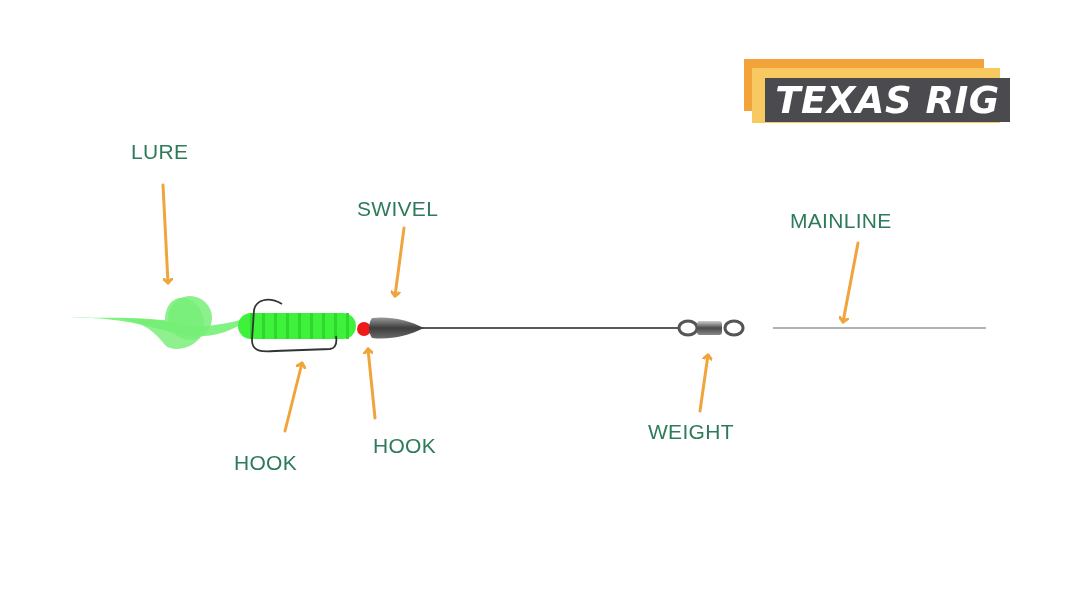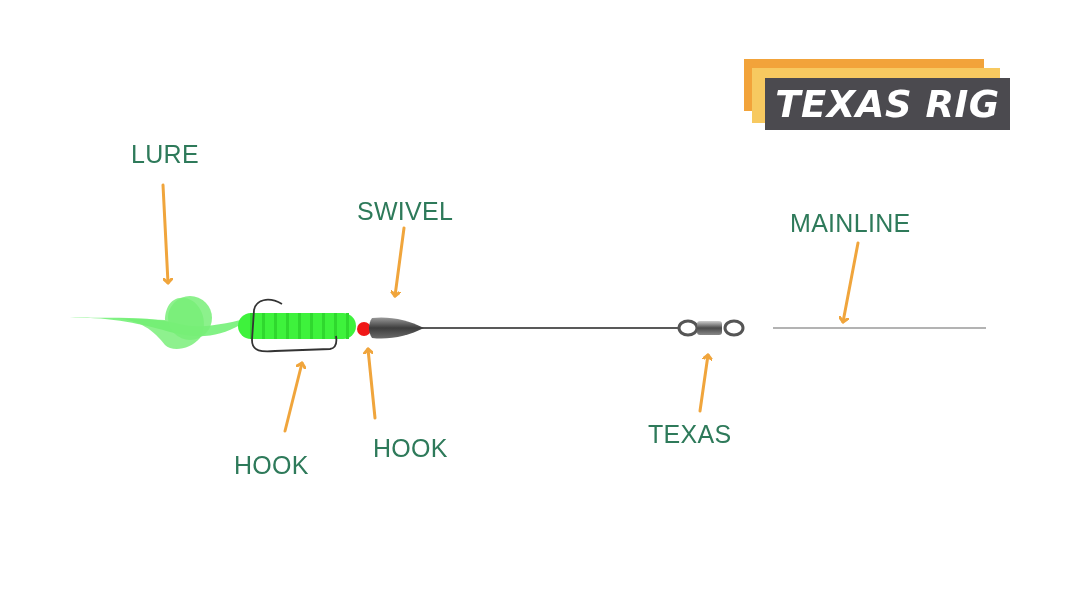"TEXAS RIG" .title-box { height: 52px -> 44px }
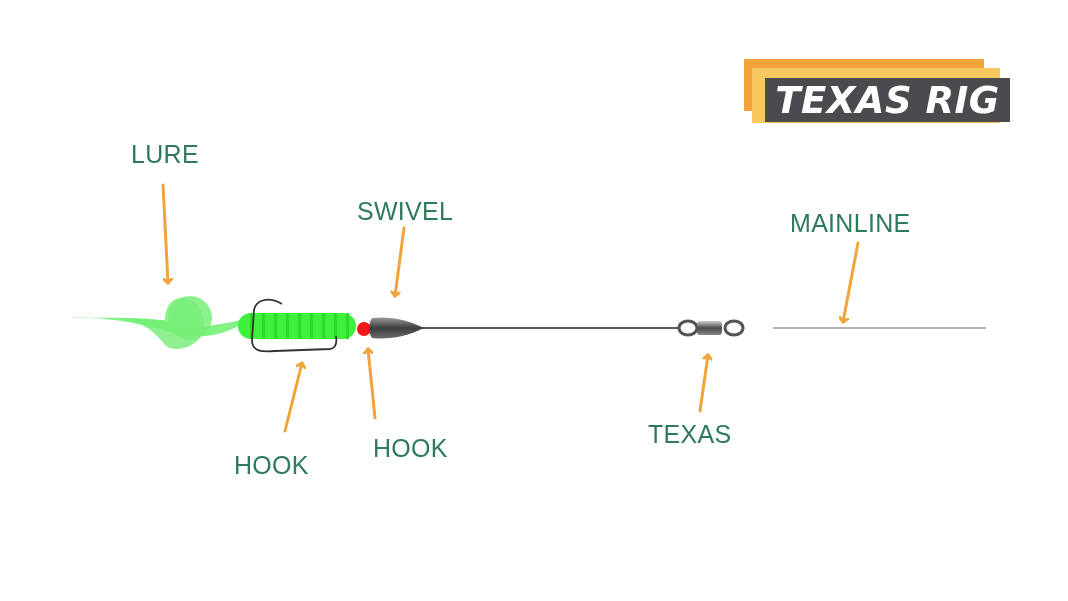"LURE" .label { font-size: 25px -> 21px }
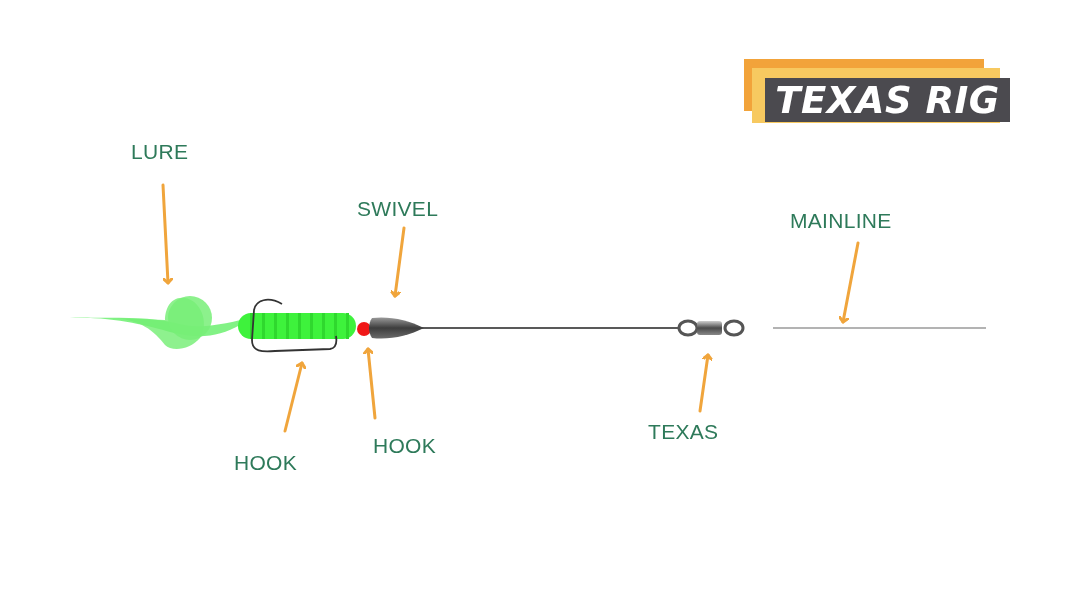"TEXAS" div.label { text: TEXAS -> WEIGHT }
